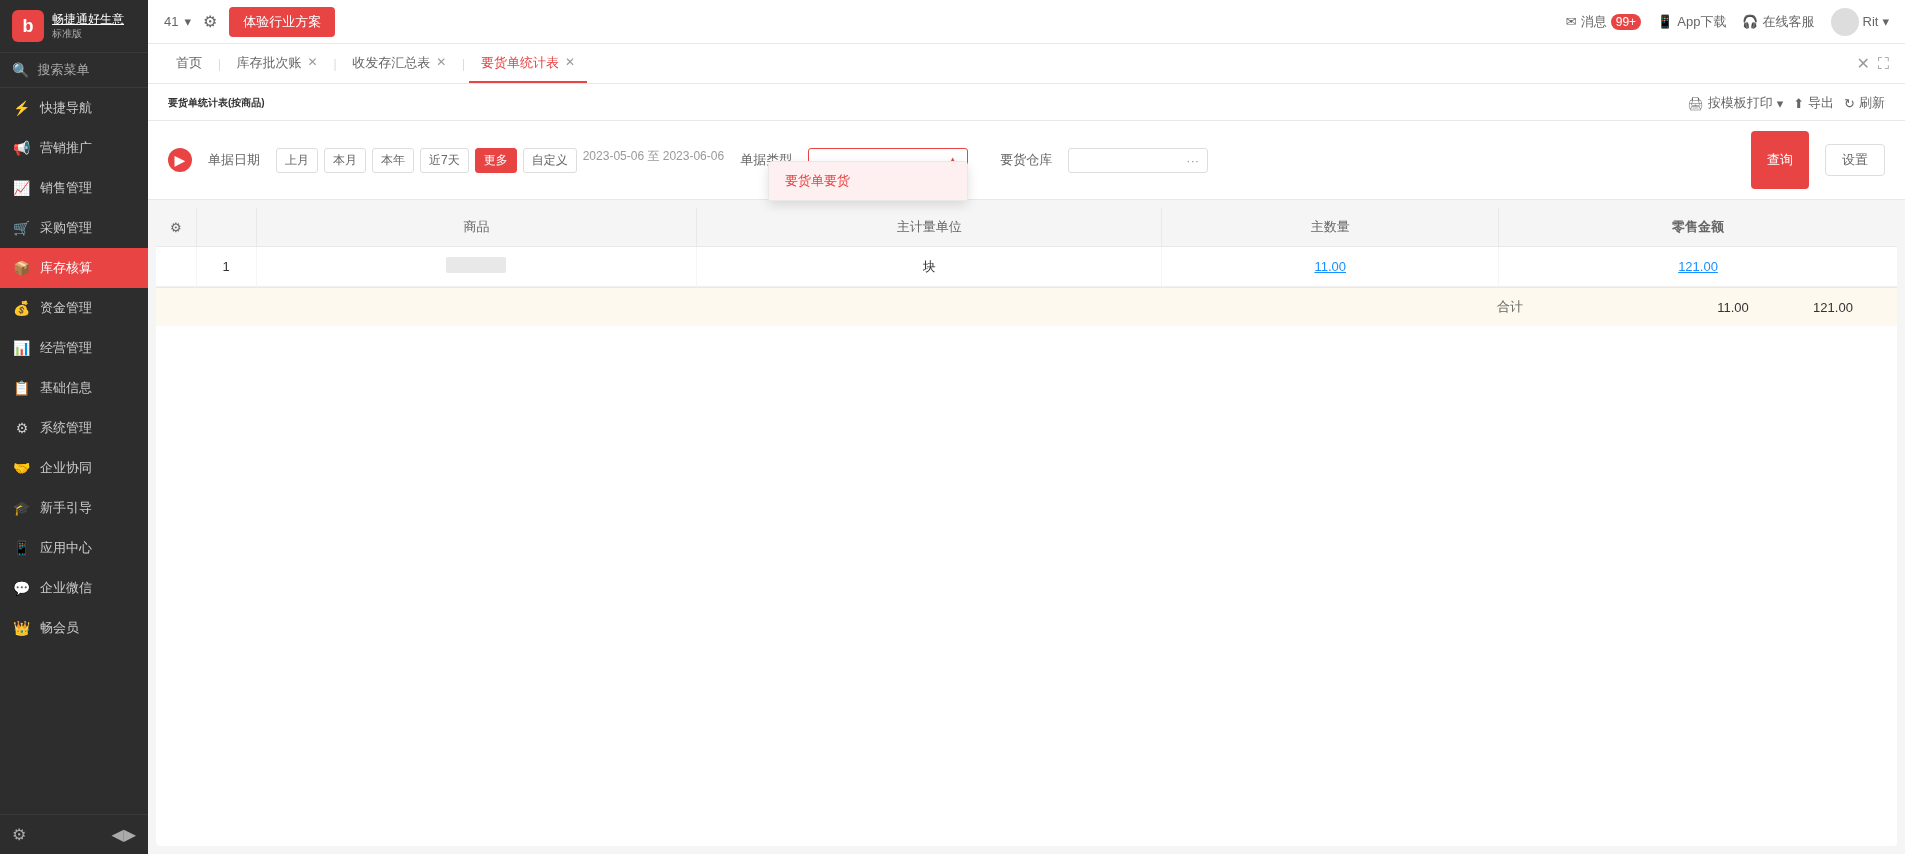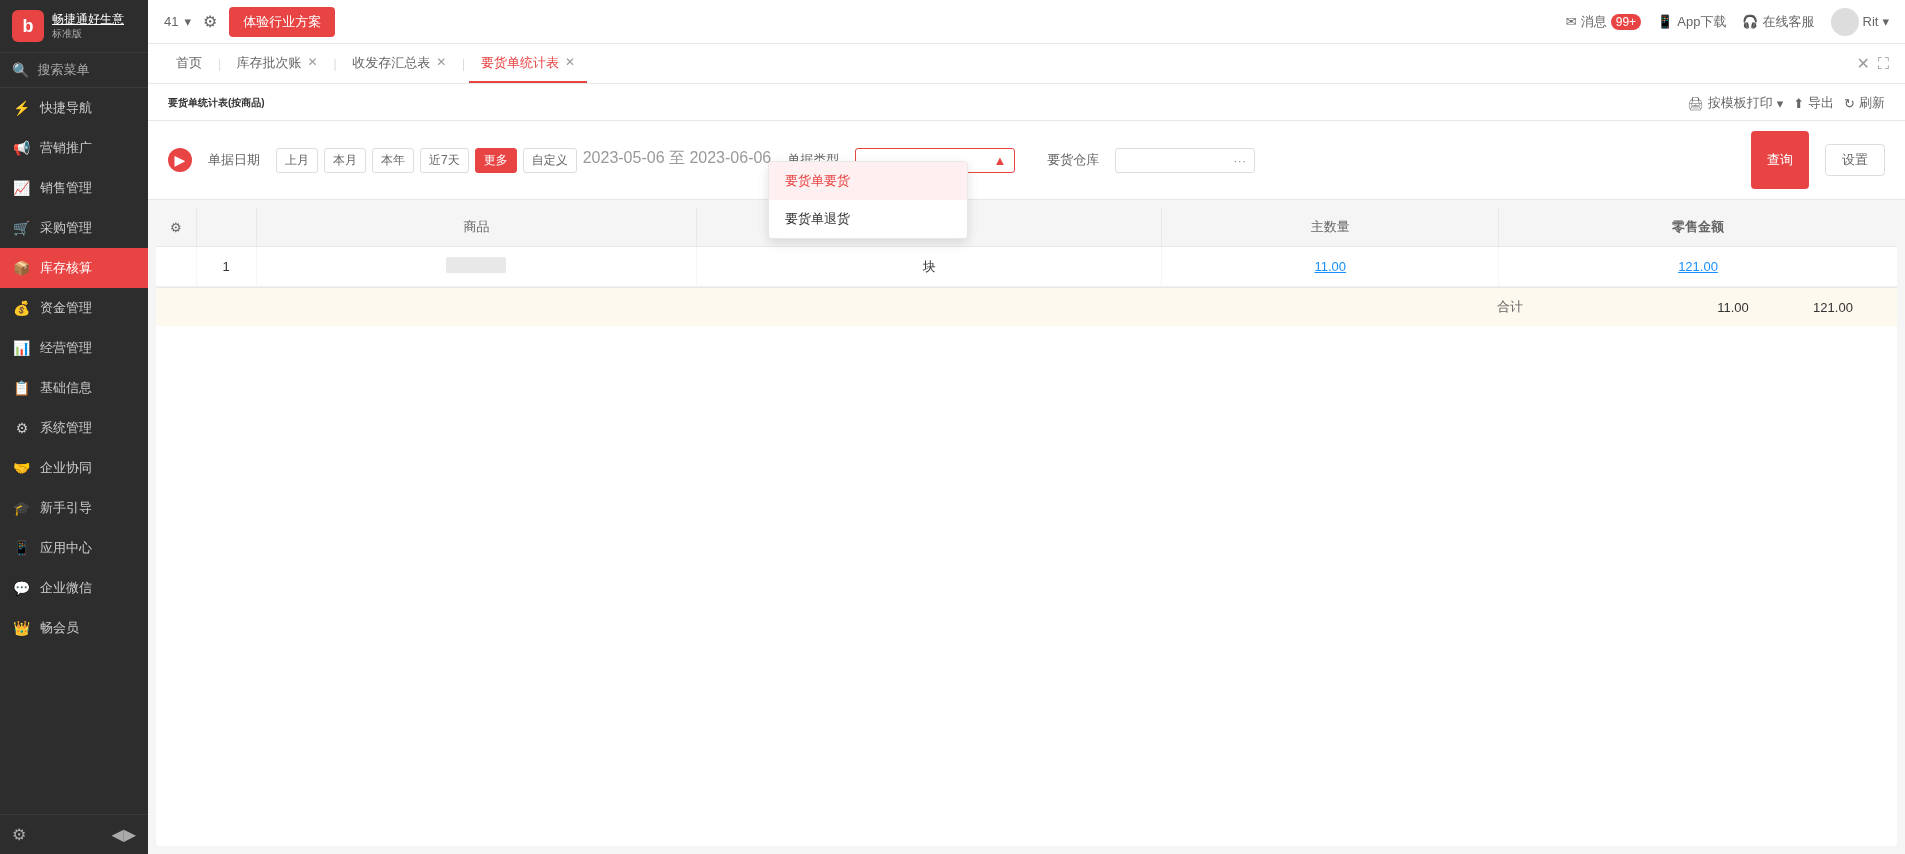"2023-05-06 至 2023-06-06" .date-range-text { font-size: 16px -> 12px }
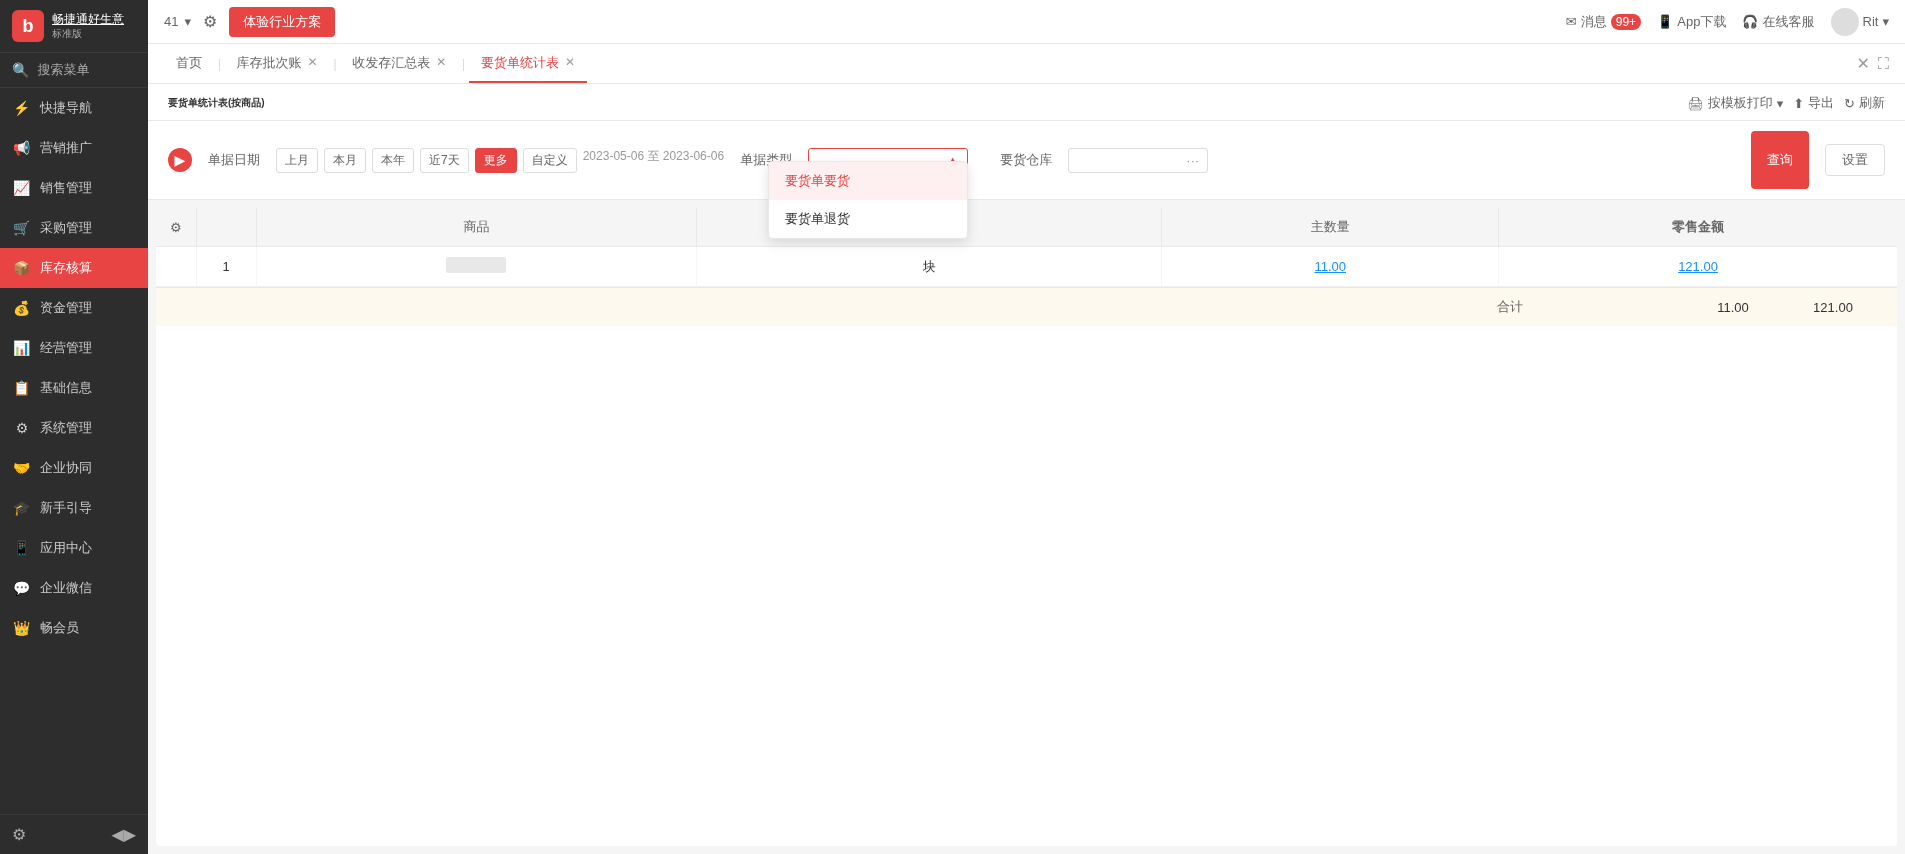"要货单退货" div.dropdown-item { html: <div> <span>要货单退货</span> </div> -> none }
